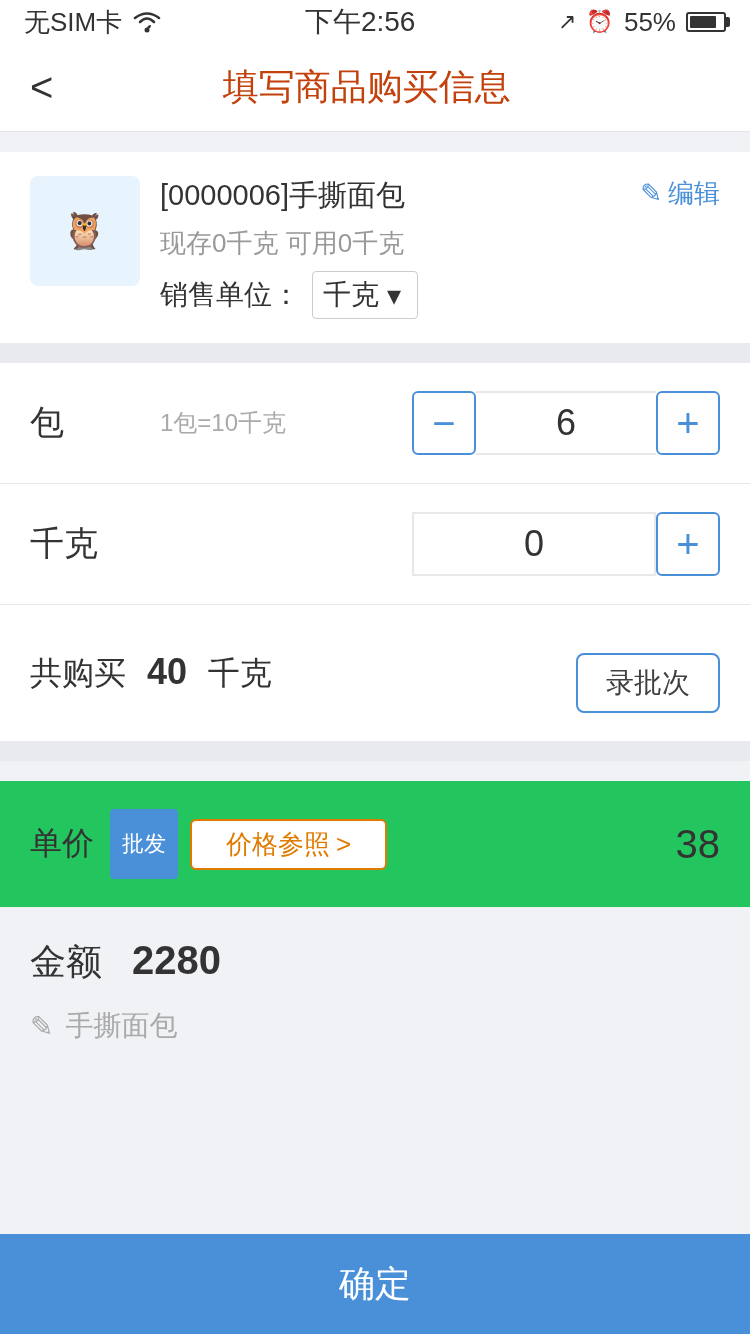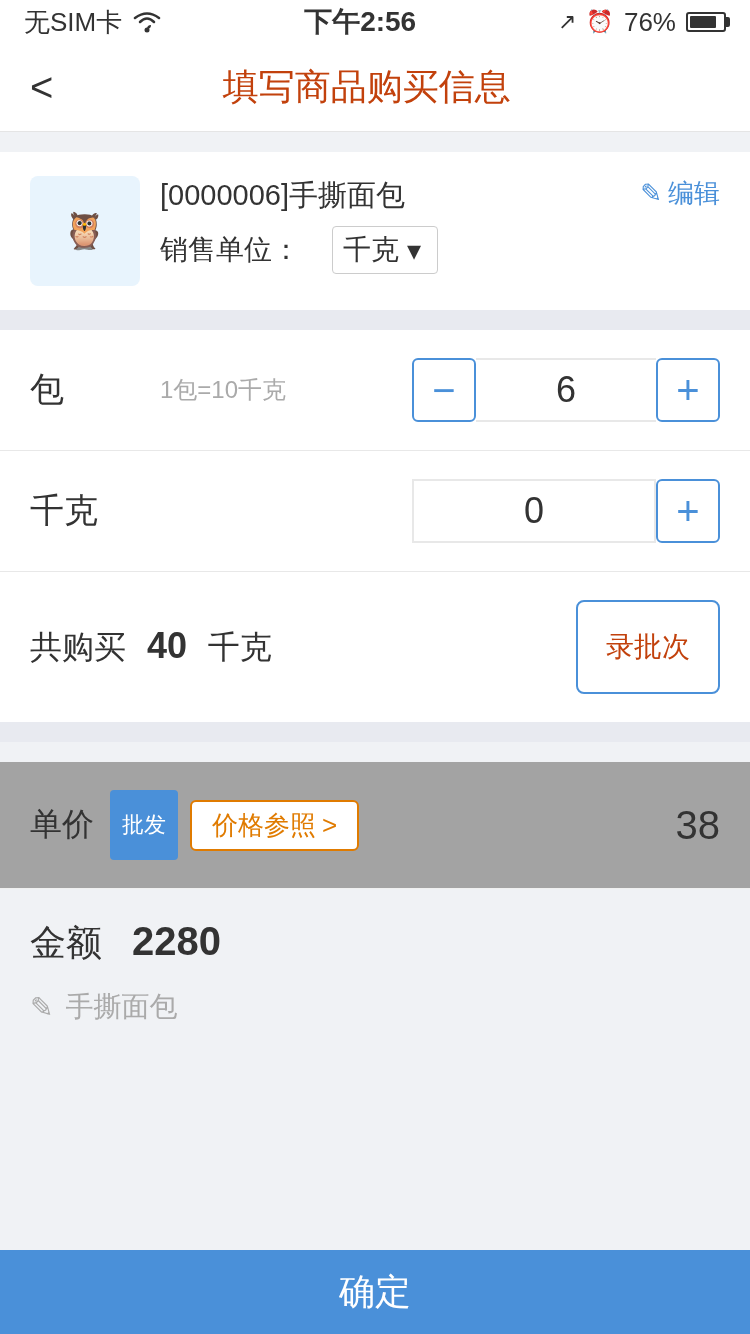"下午2:56" .status-center { font-weight: 700 -> 400 }
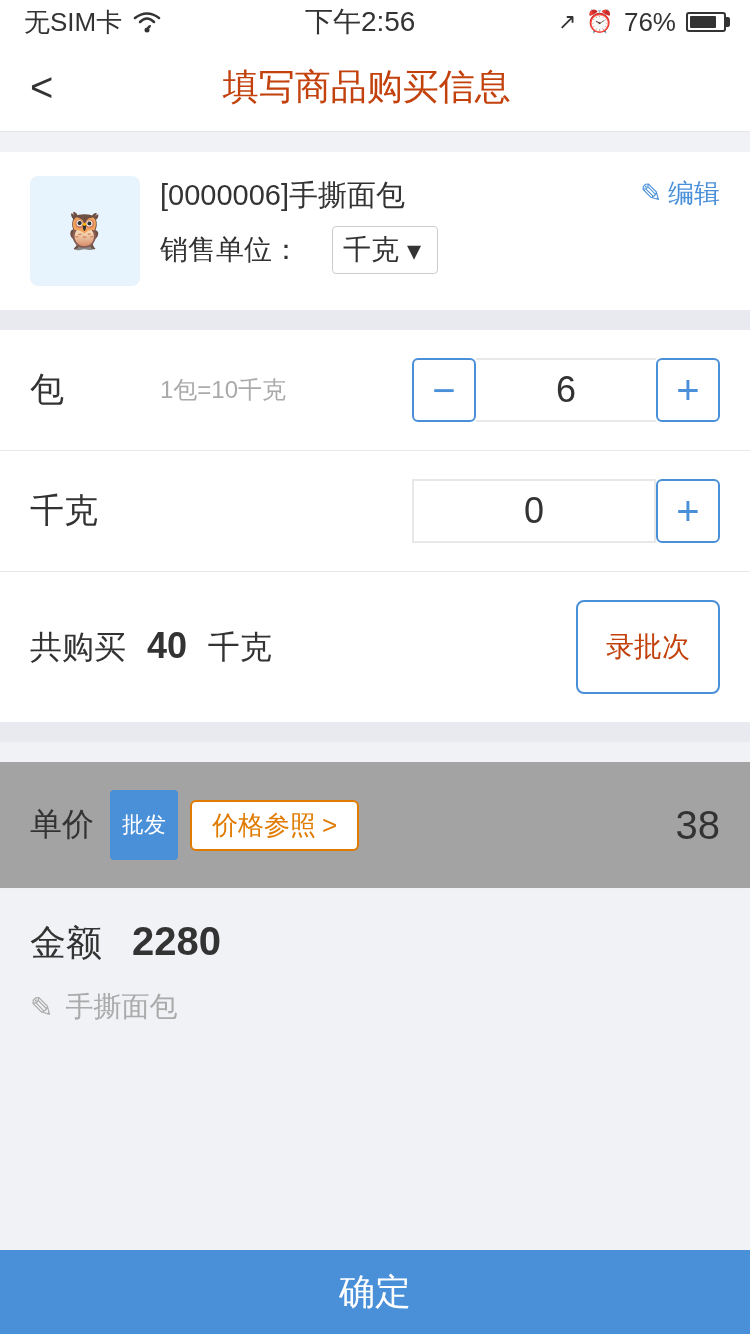"76%" span { text: 76% -> 55% }
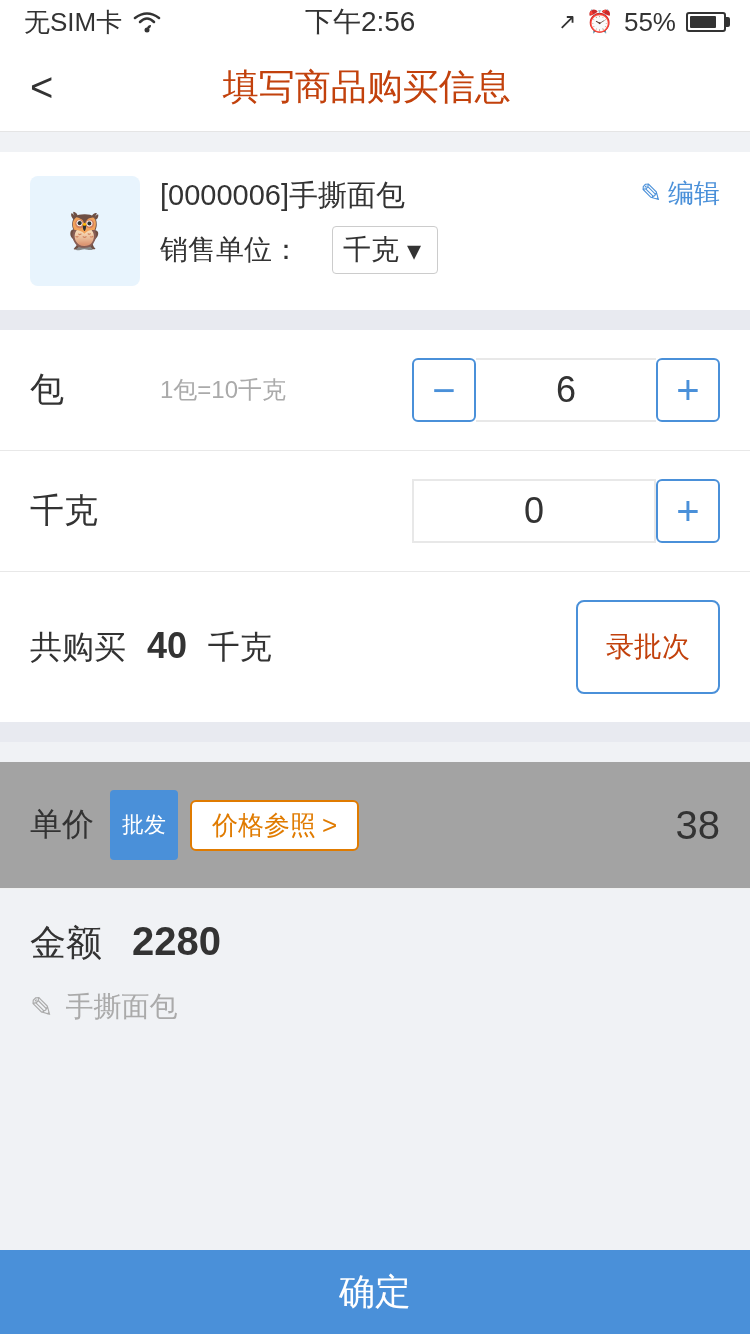"现存0千克 可用0千克" div.product-stock { html: none -> <div>现存0千克 可用0千克</div> }
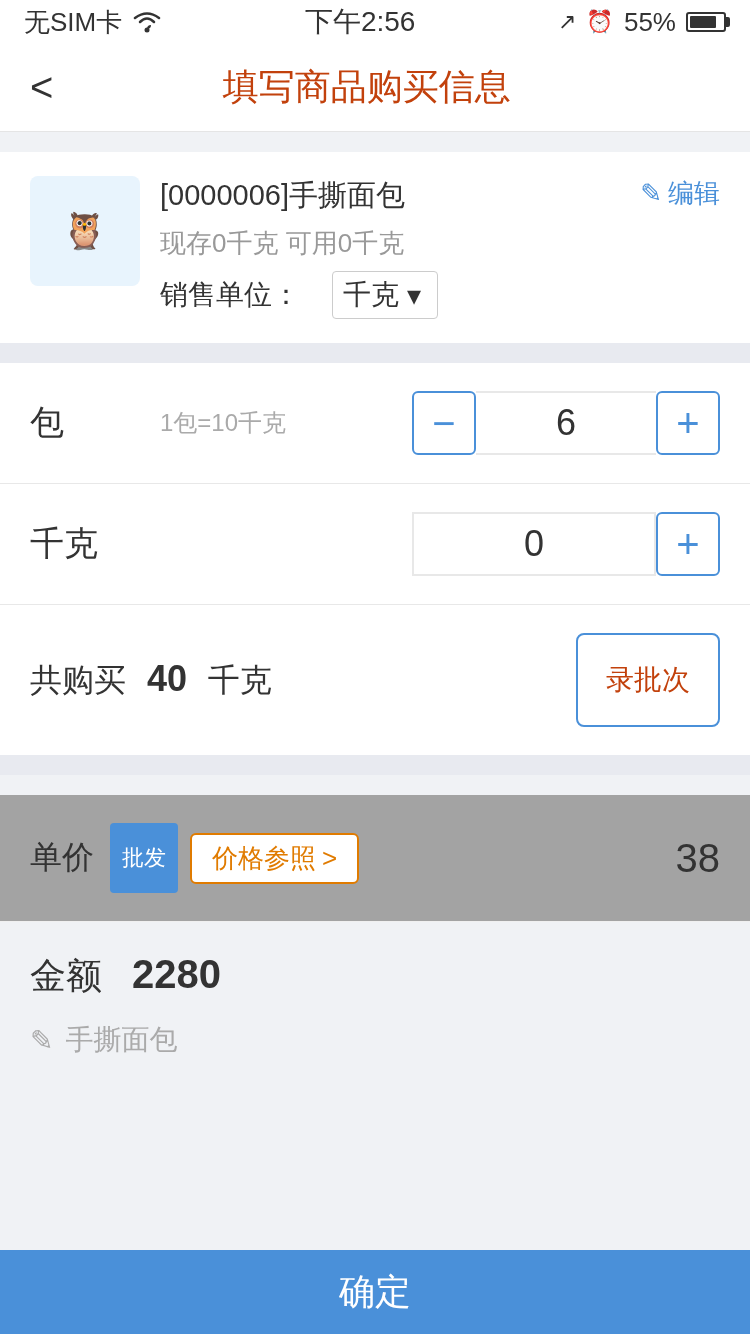"销售单位：" .product-unit-row { gap: 32px -> 12px }
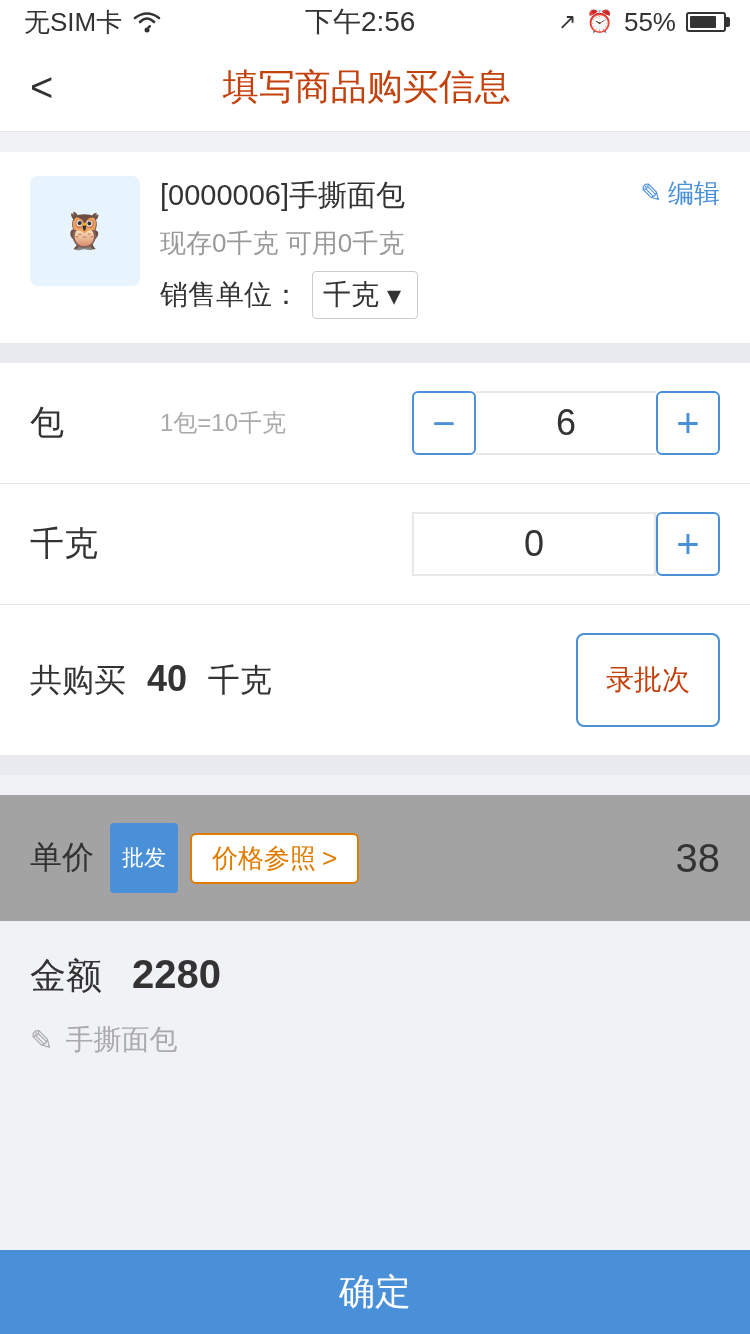"录批次" .batch-btn { color: #c2410c -> #404040; margin-top: none -> 20px; padding: 26px 28px -> 9px 28px }
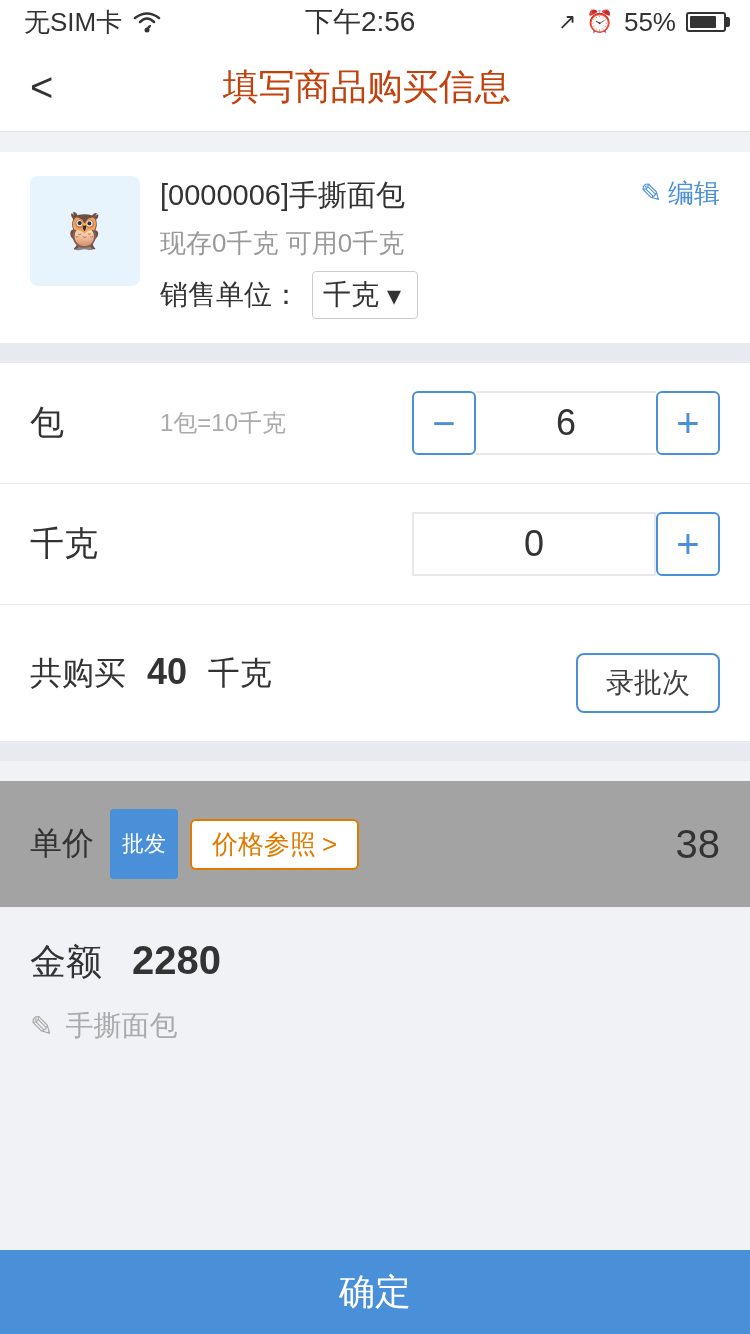"单价" .price-section { background: #a3a3a3 -> #22c55e }
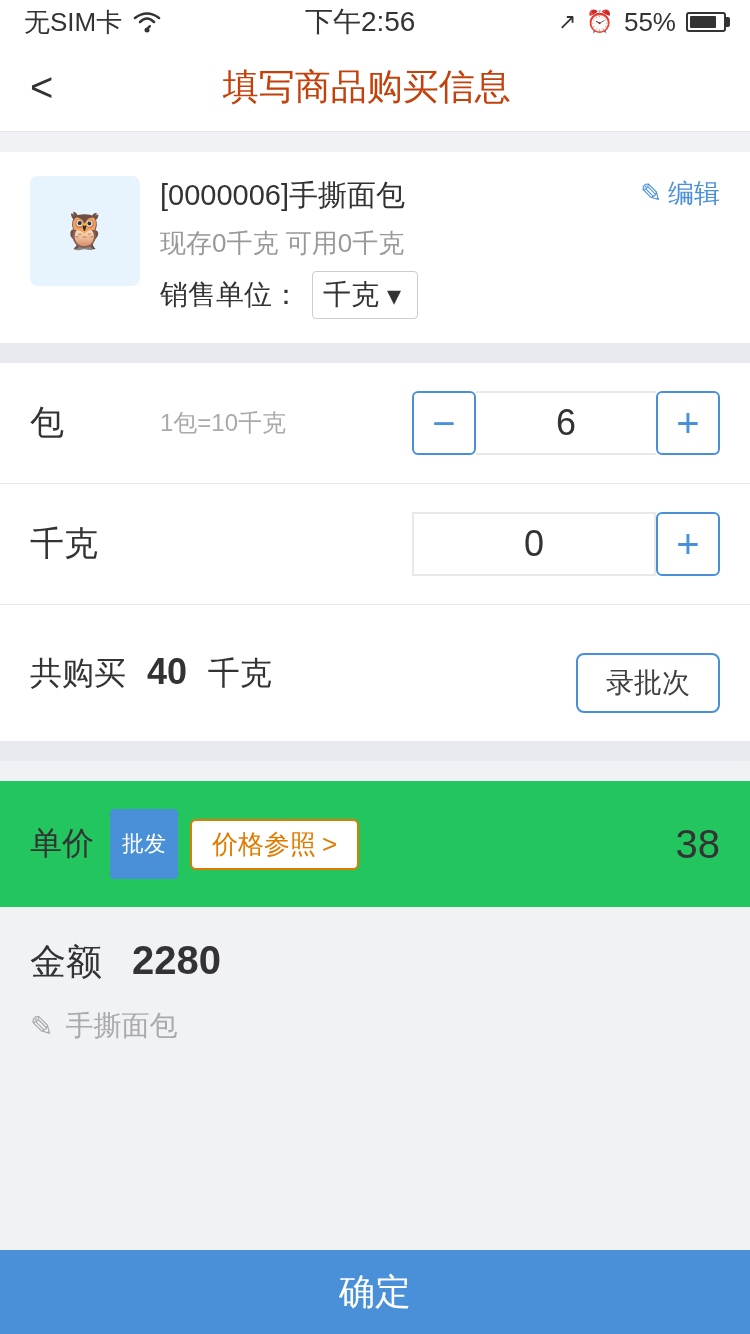"价格参照" .price-ref-btn { padding: 6px 20px -> 6px 34px }
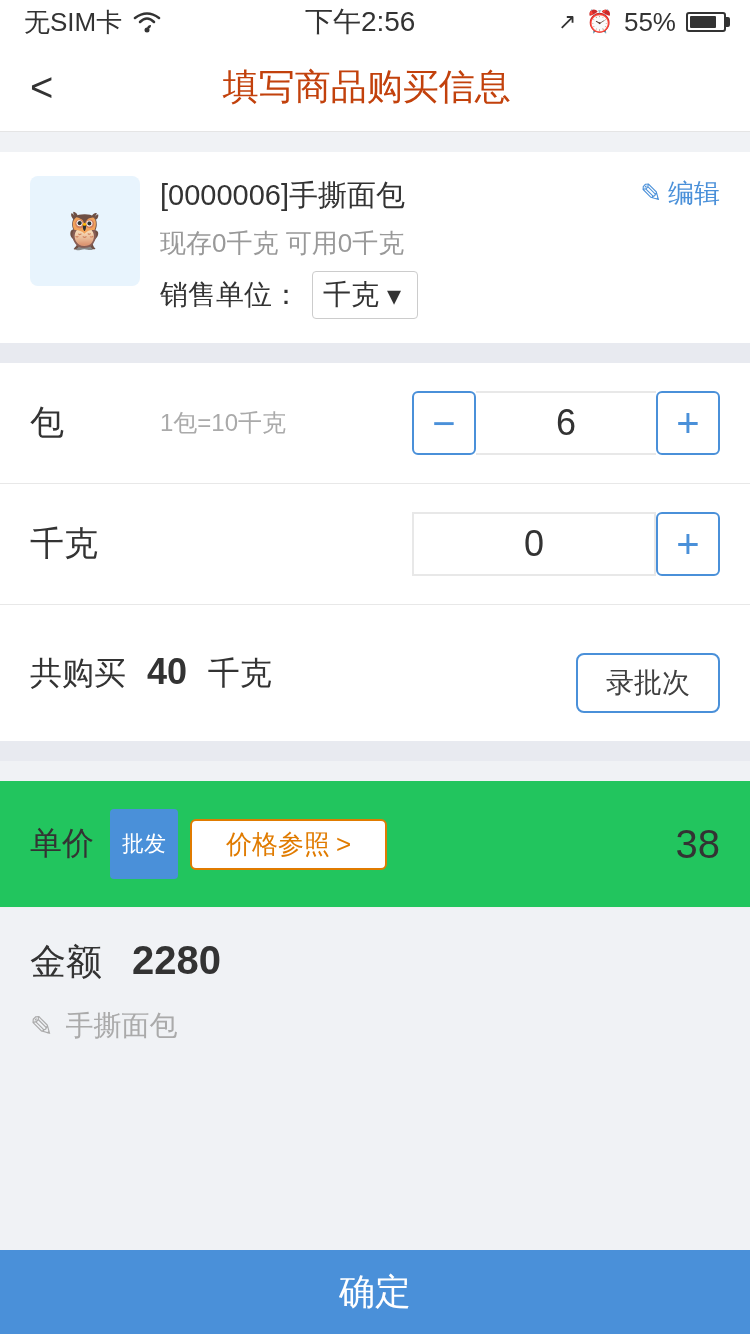"确定" .confirm-bar { height: 84px -> 100px }
